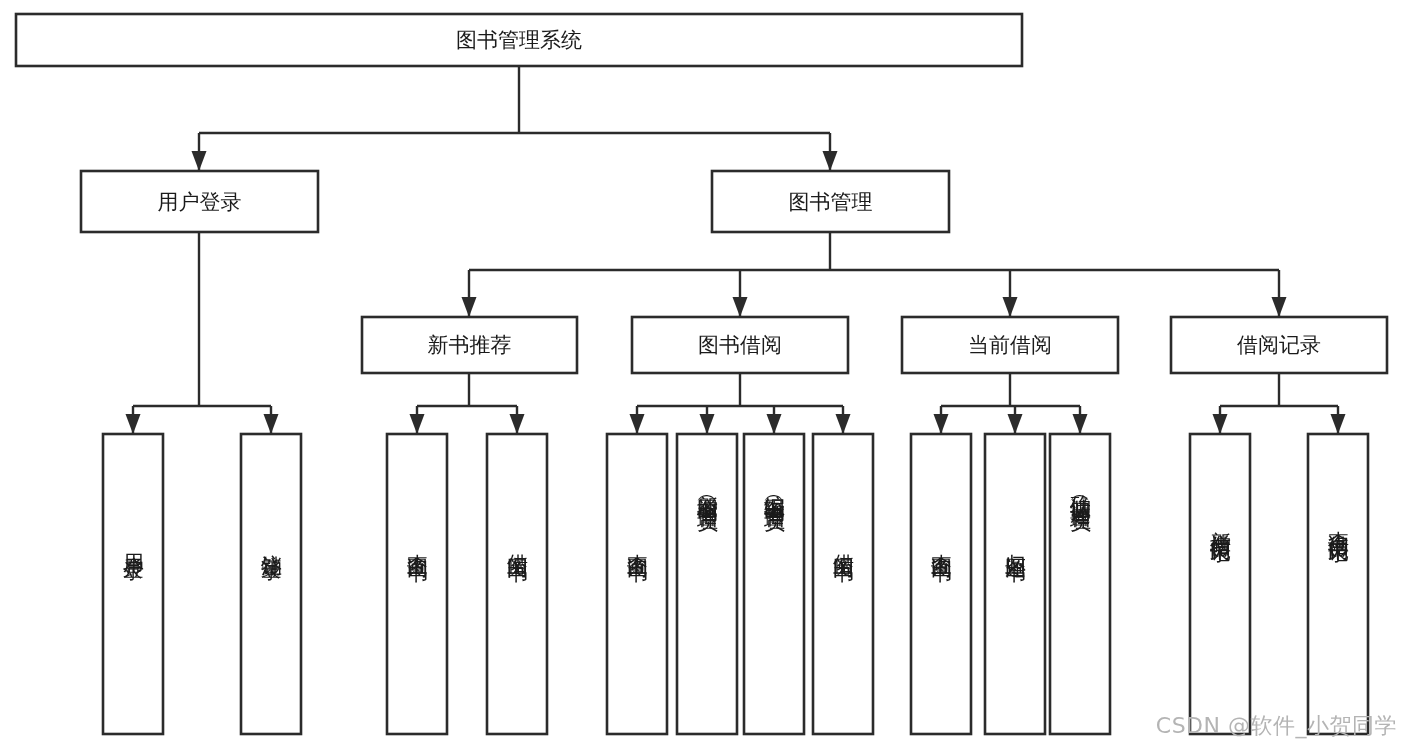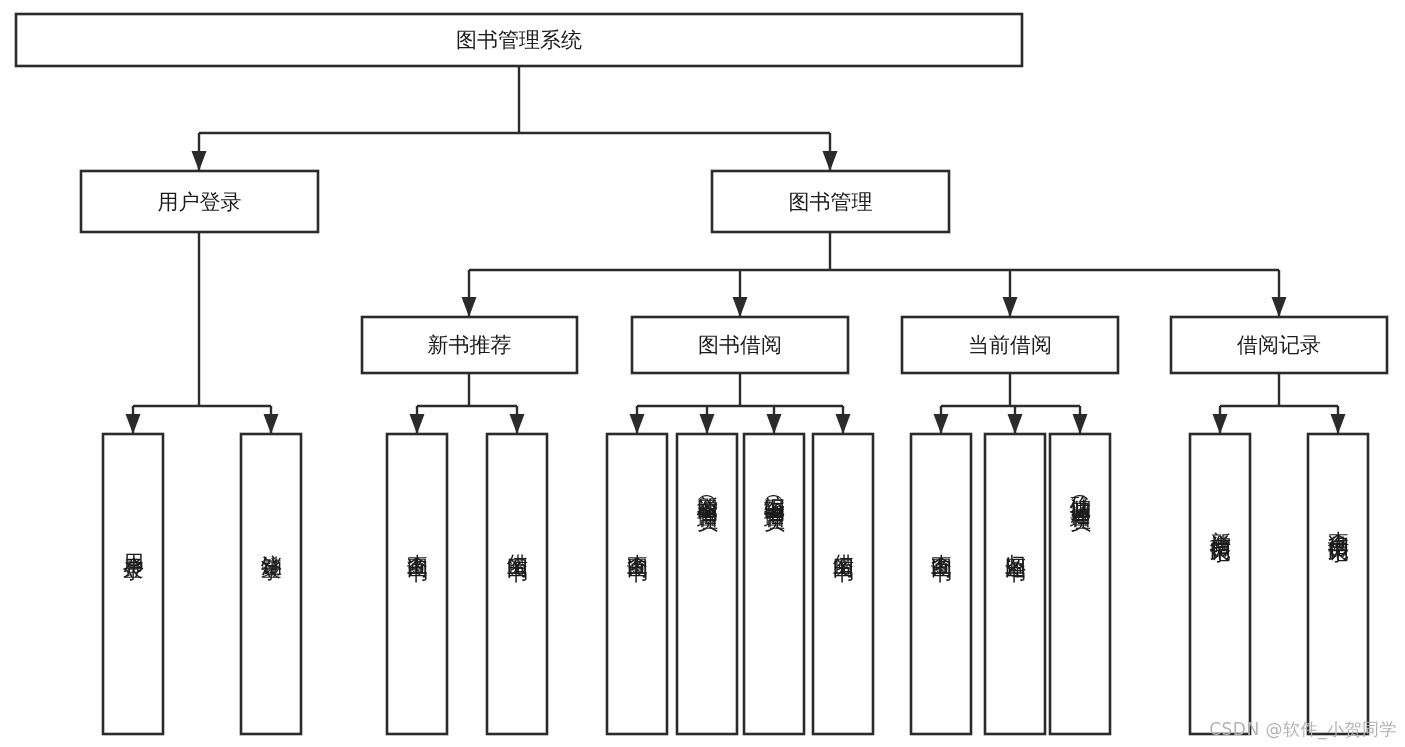"CSDN @软件_小贺同学" #watermark { font-size: 17px -> 22px }
